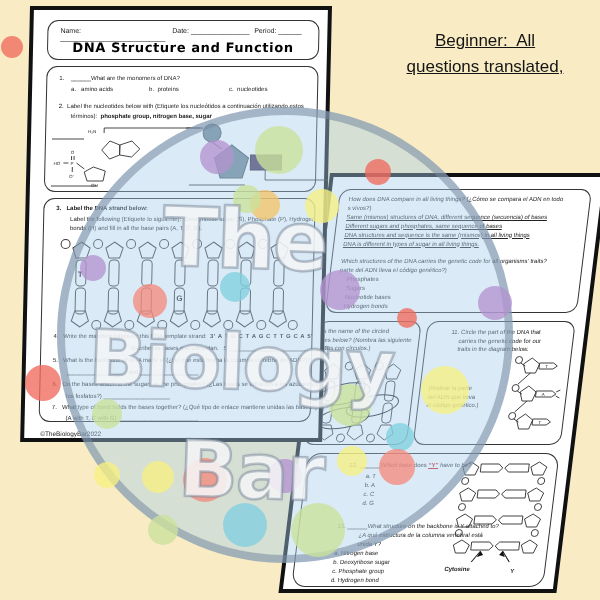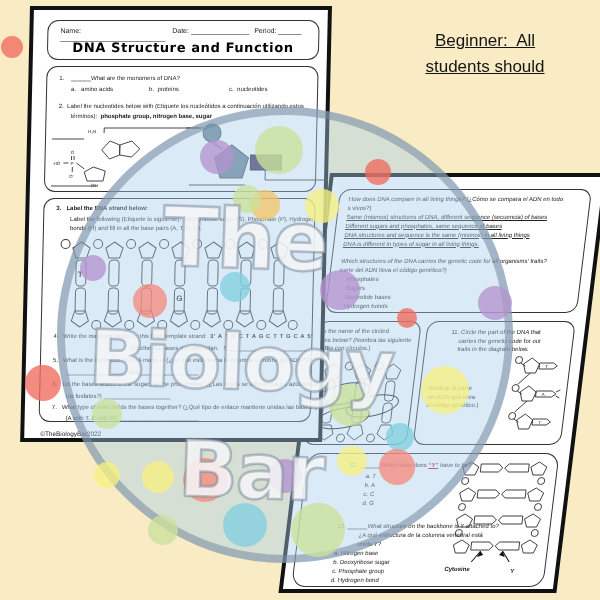"questions translated," div { html: none -> <div>questions translated,</div> }
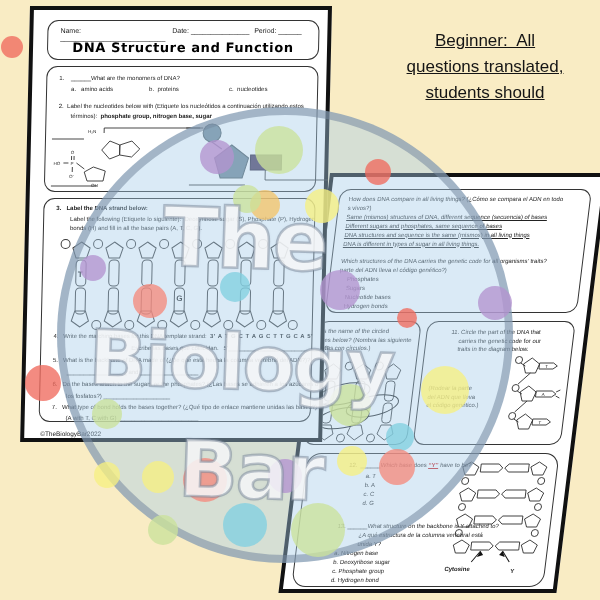"students should" div { html: <div>students should</div> -> none }
